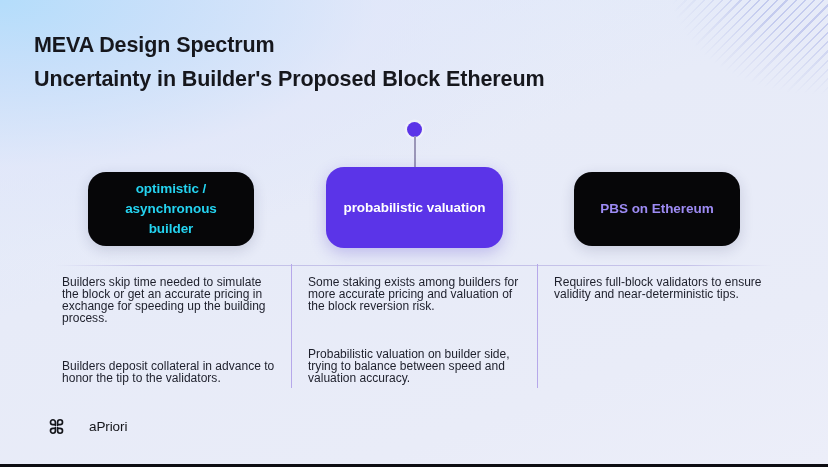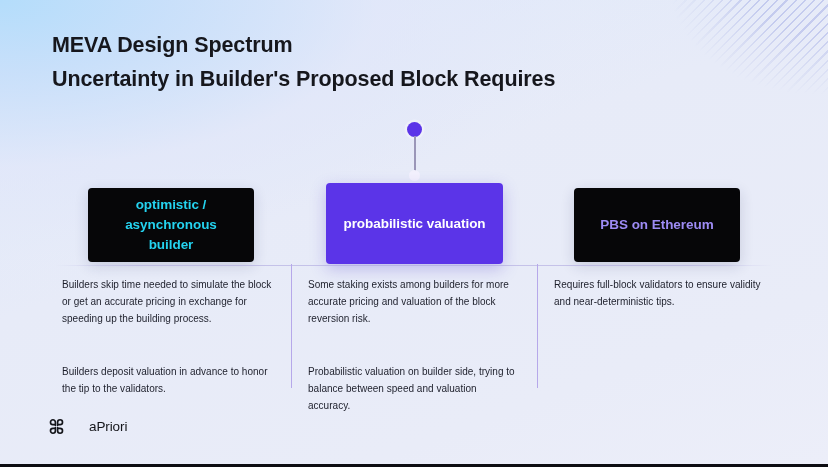"MEVA Design Spectrum" #titles { left: 52px -> 34px }
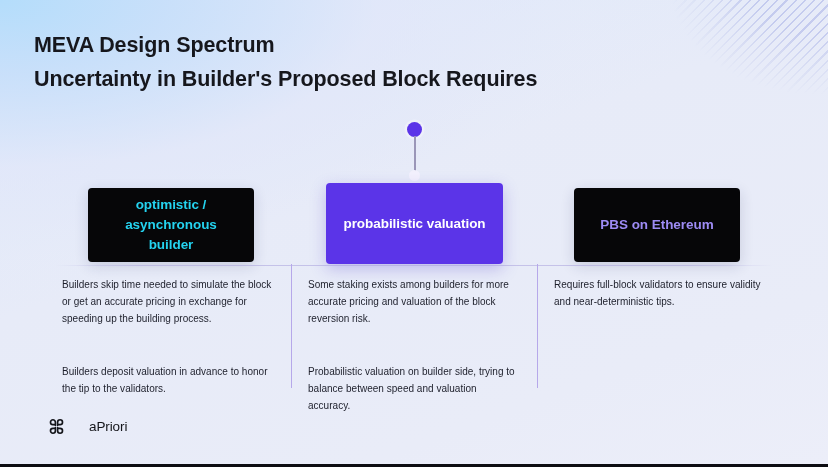"Uncertainty in Builder's Proposed Block" div.title-line { text: Requires -> Ethereum }
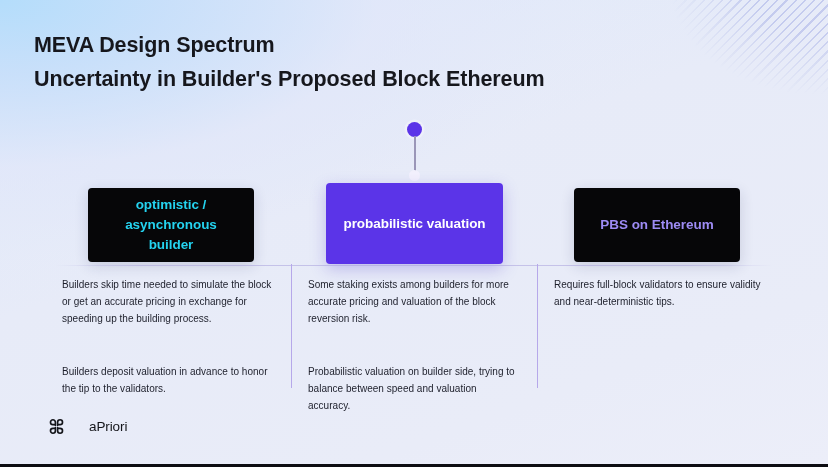"optimistic /" .card { border-radius: 4px -> 18px; margin-top: 16px -> none }
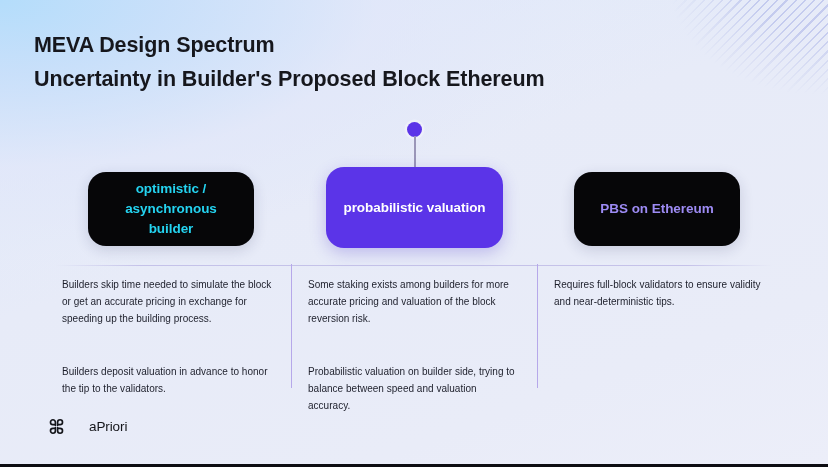"Builders skip time needed to" .para { font-size: 10px -> 12px; line-height: 17px -> 12px }
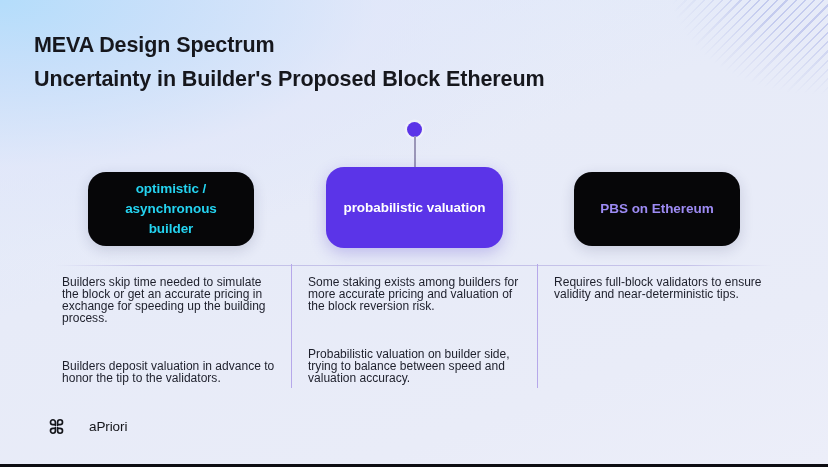"Builders deposit valuation in advance" p.para { text: valuation -> collateral }
